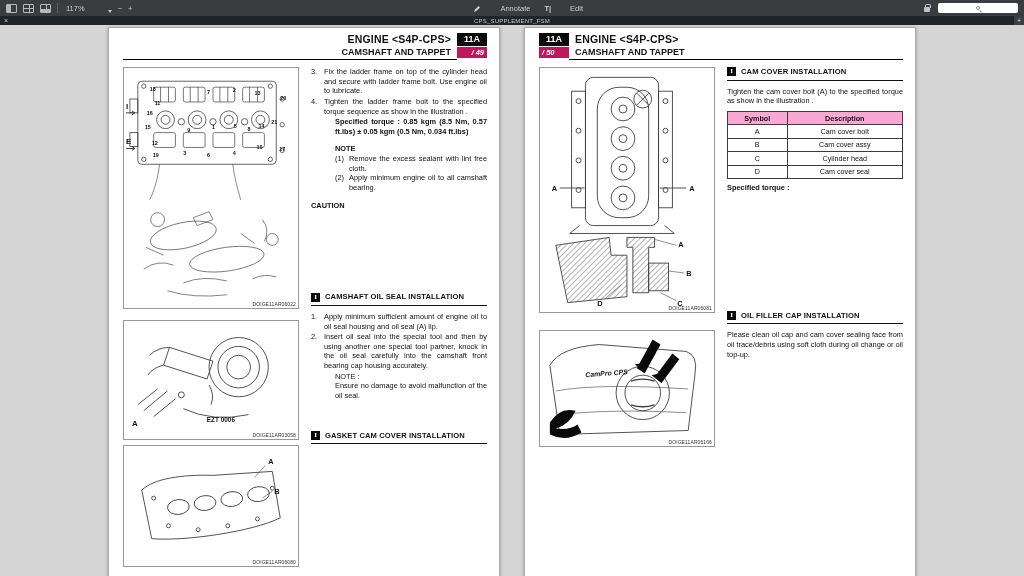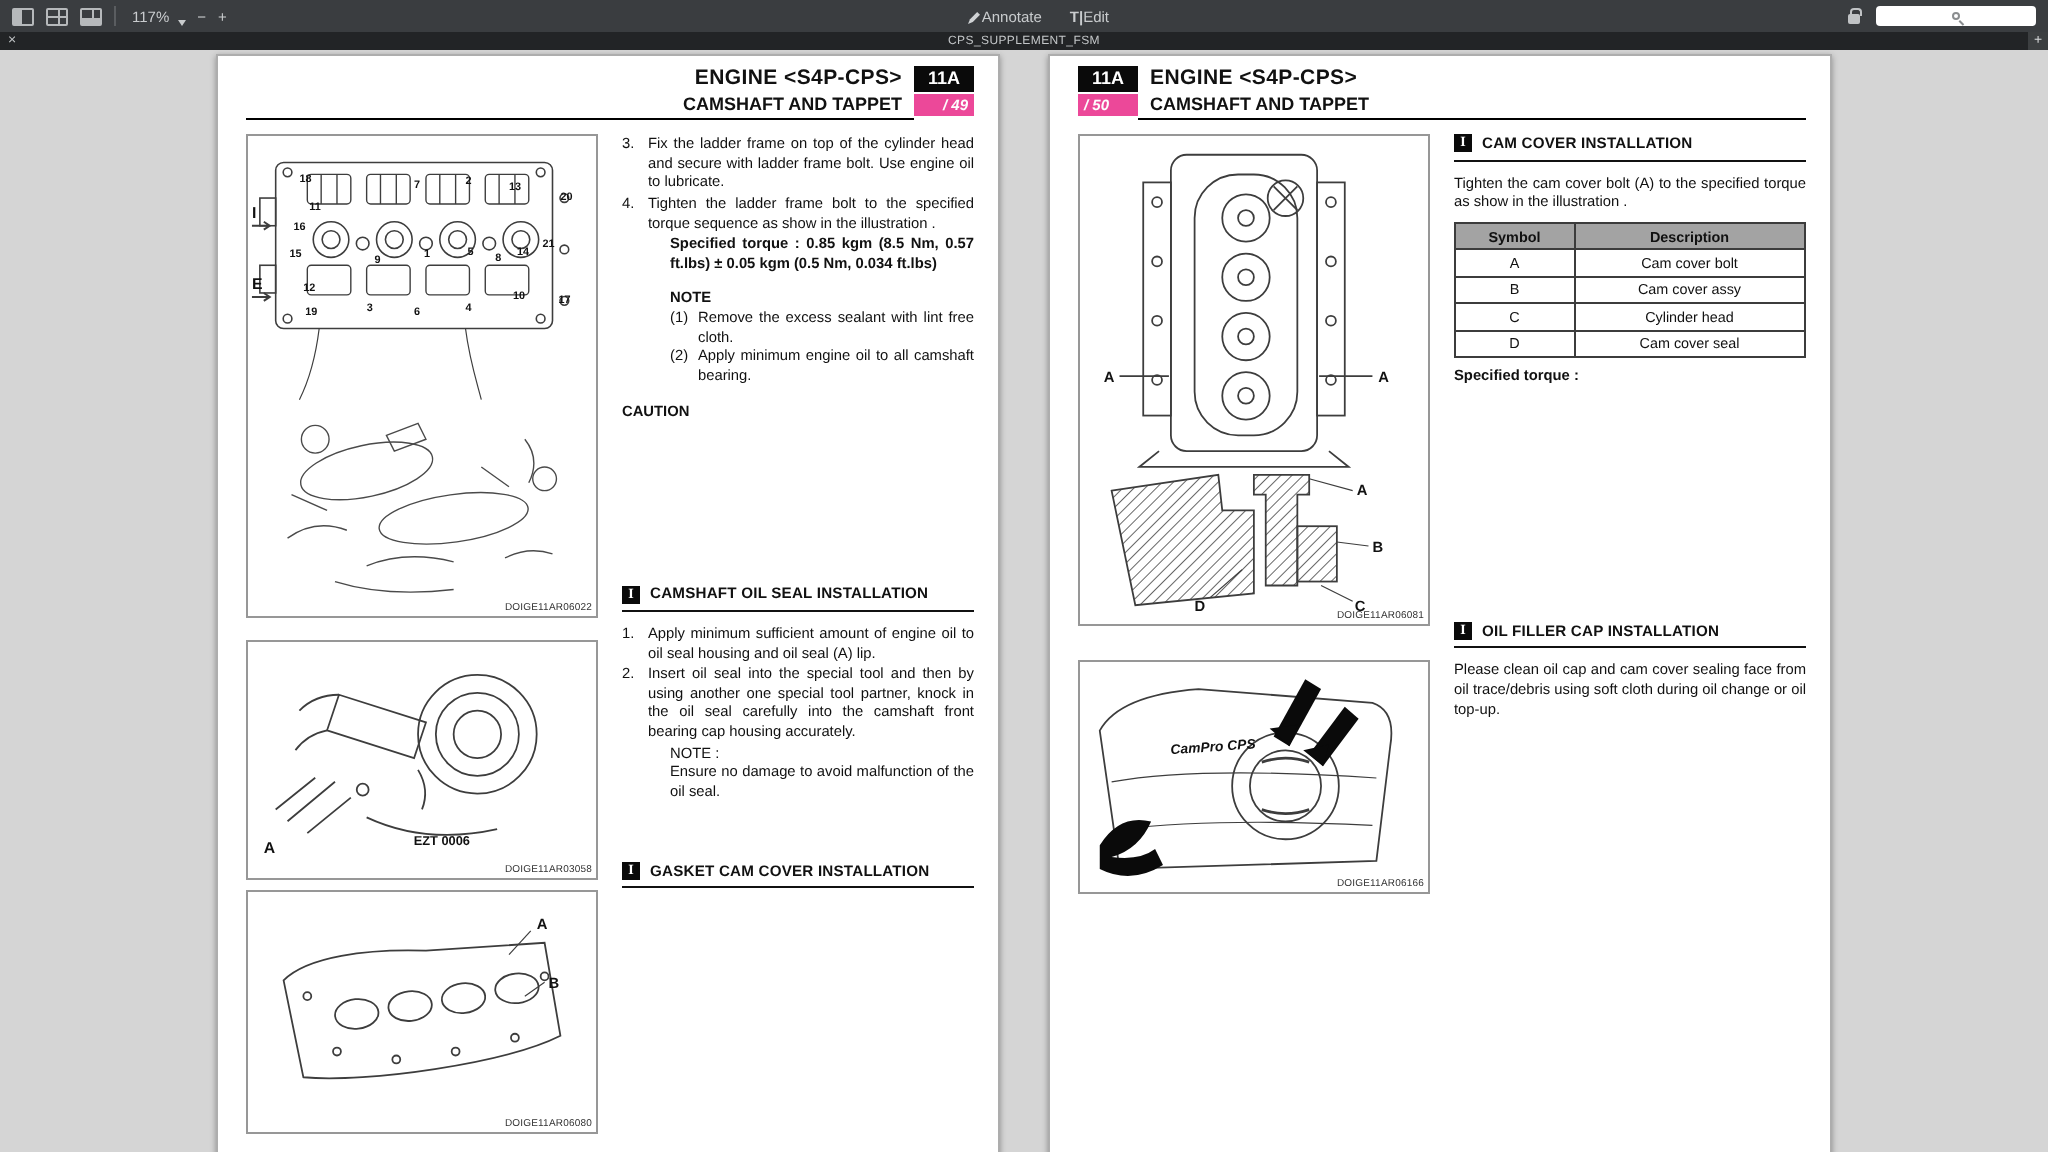"117%" .tb-btn { gap: 0 -> 19px }
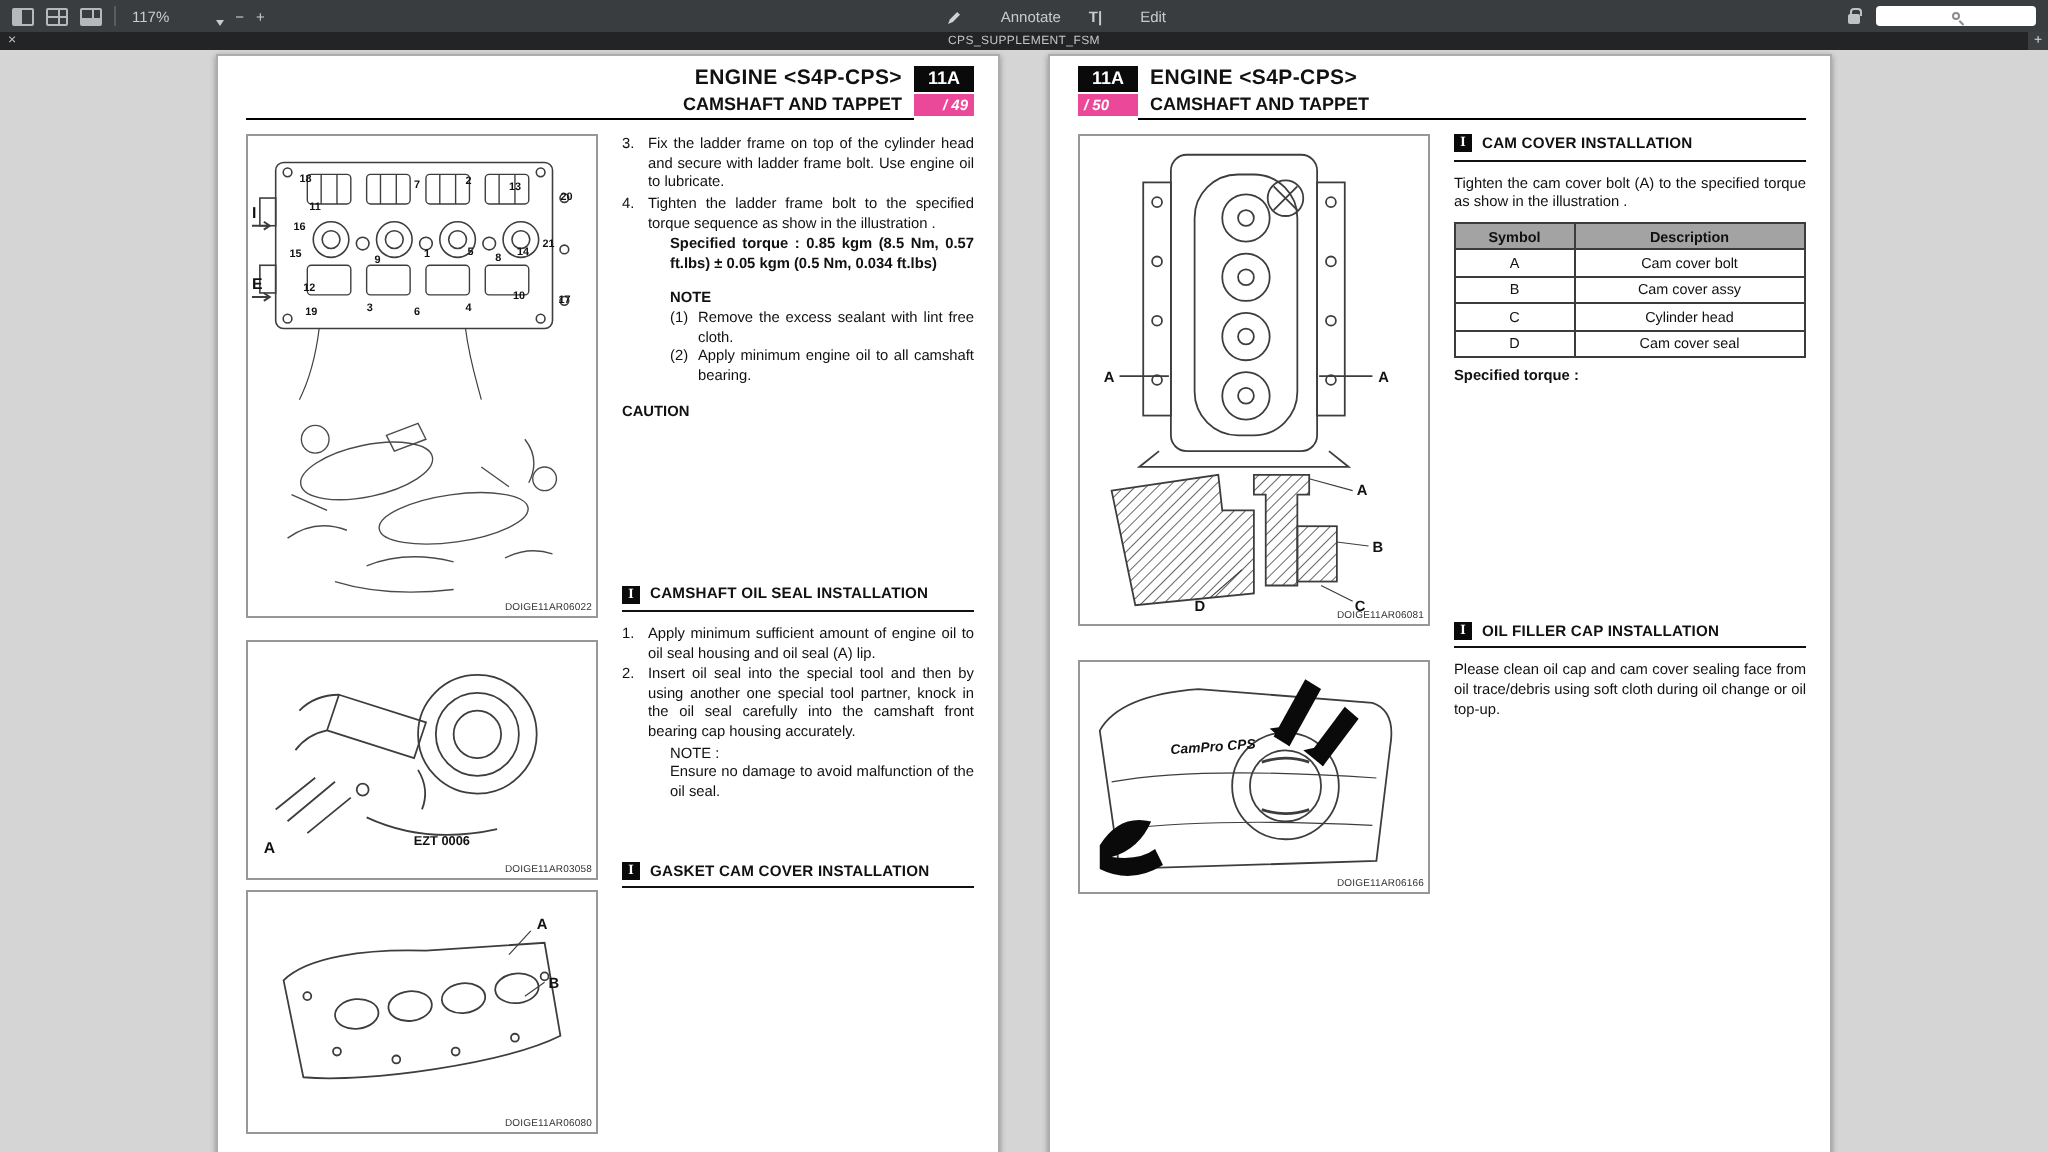"/ 49" .pagenum-box { background: #ec4899 -> #be185d }
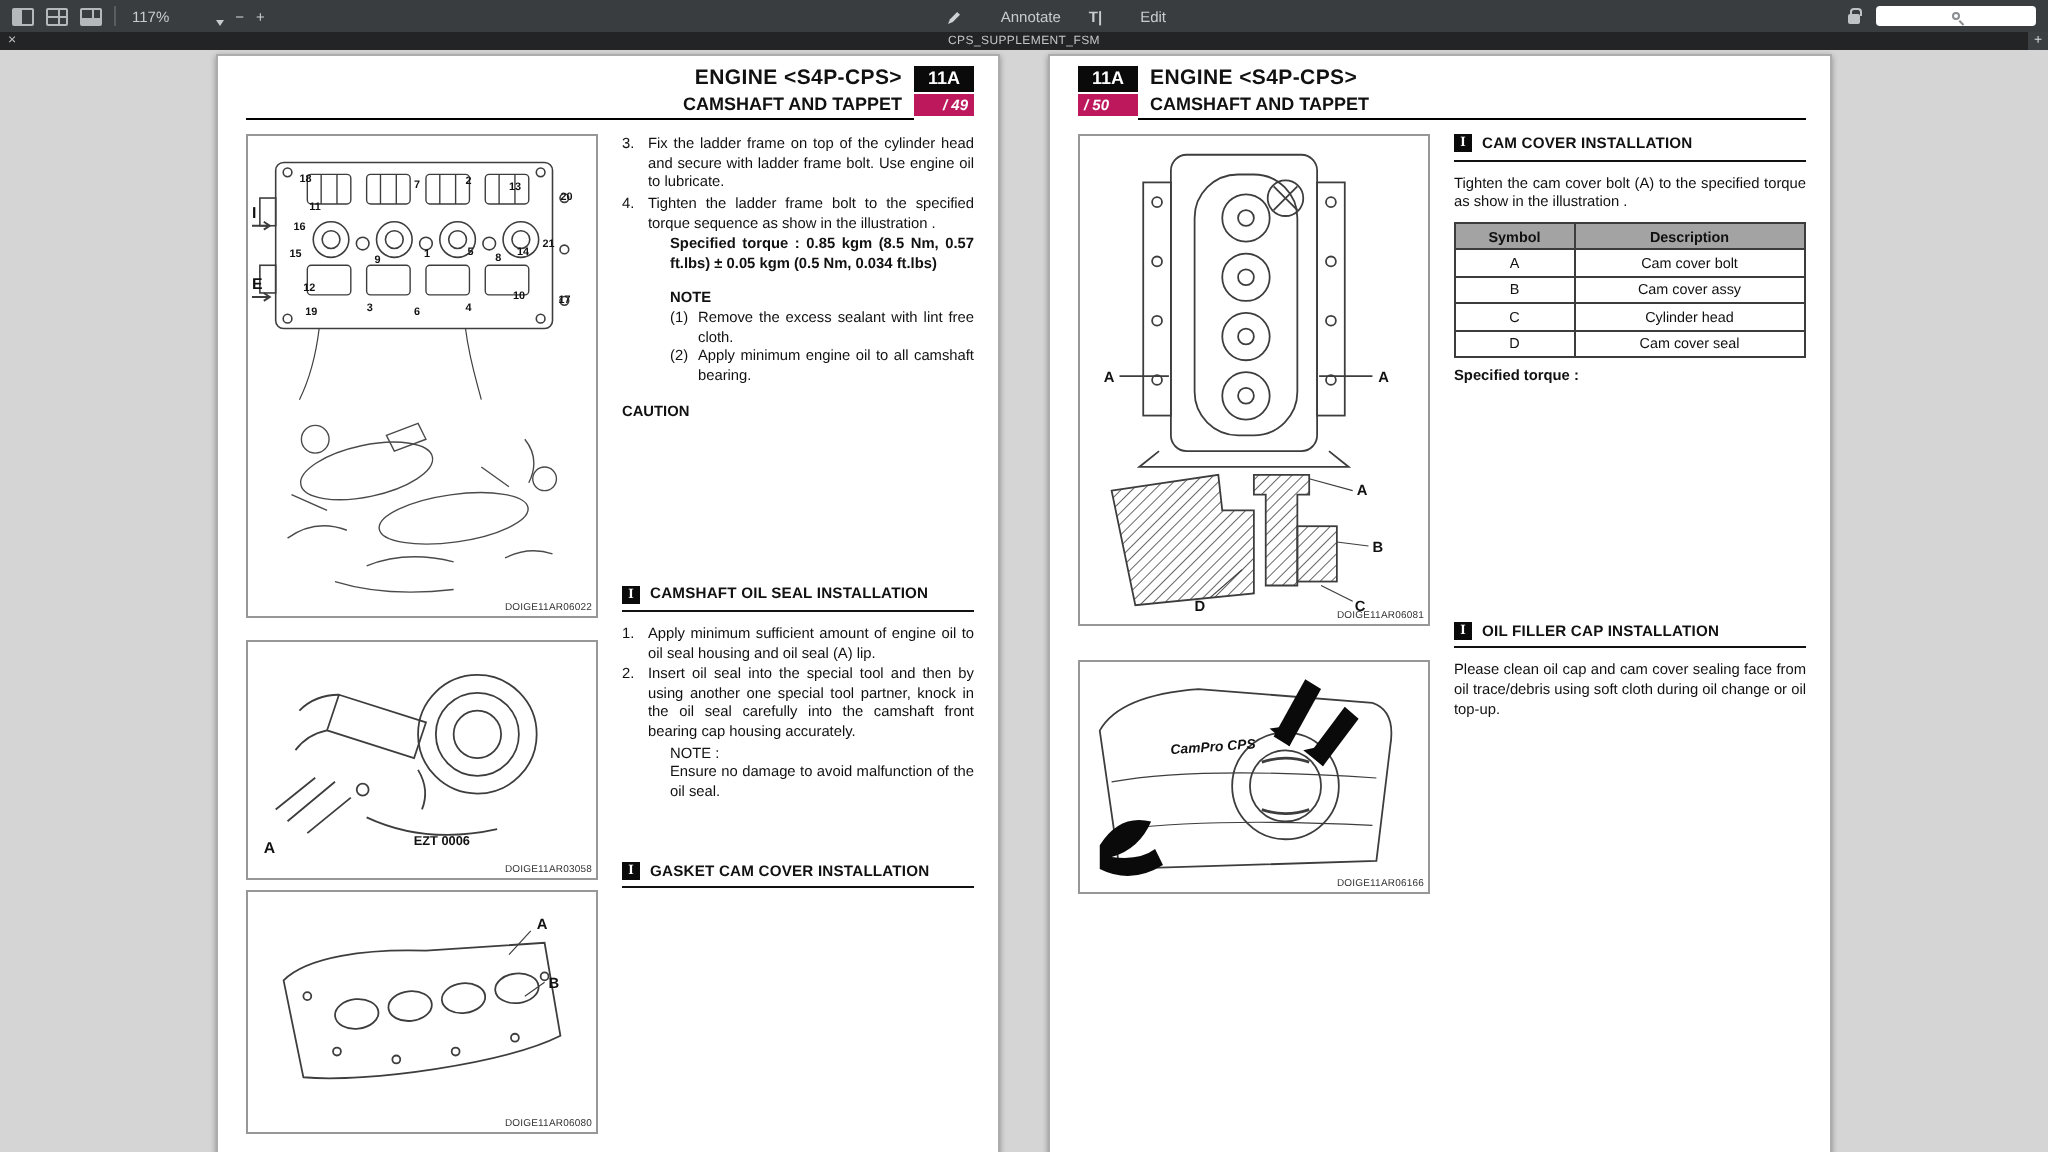"Symbol" table.symtab th { background: #a3a3a3 -> #f9a8d4 }
